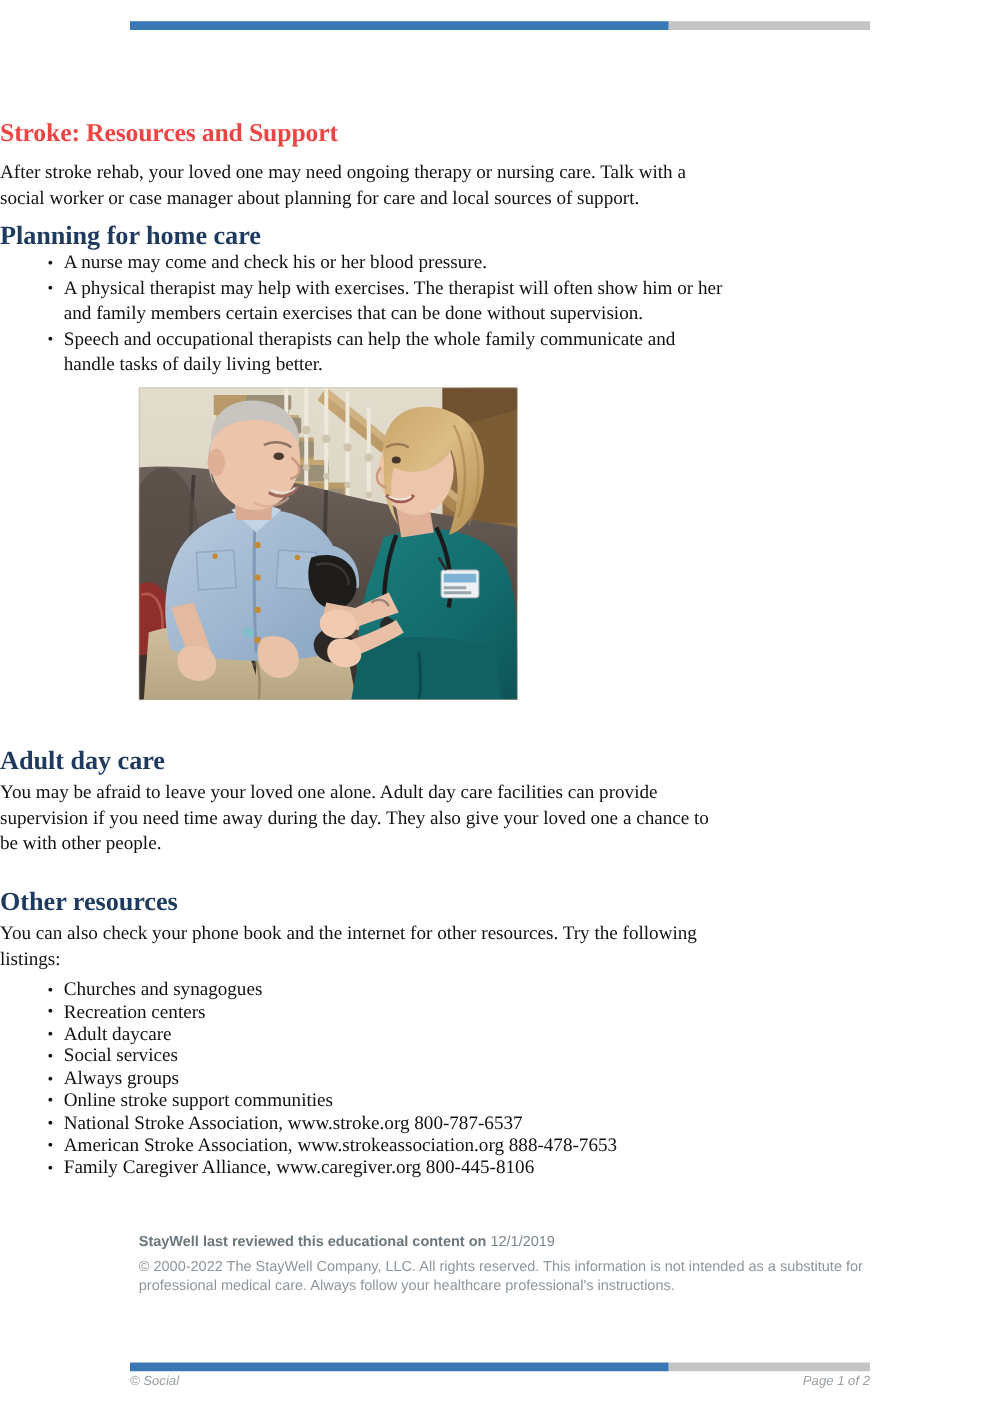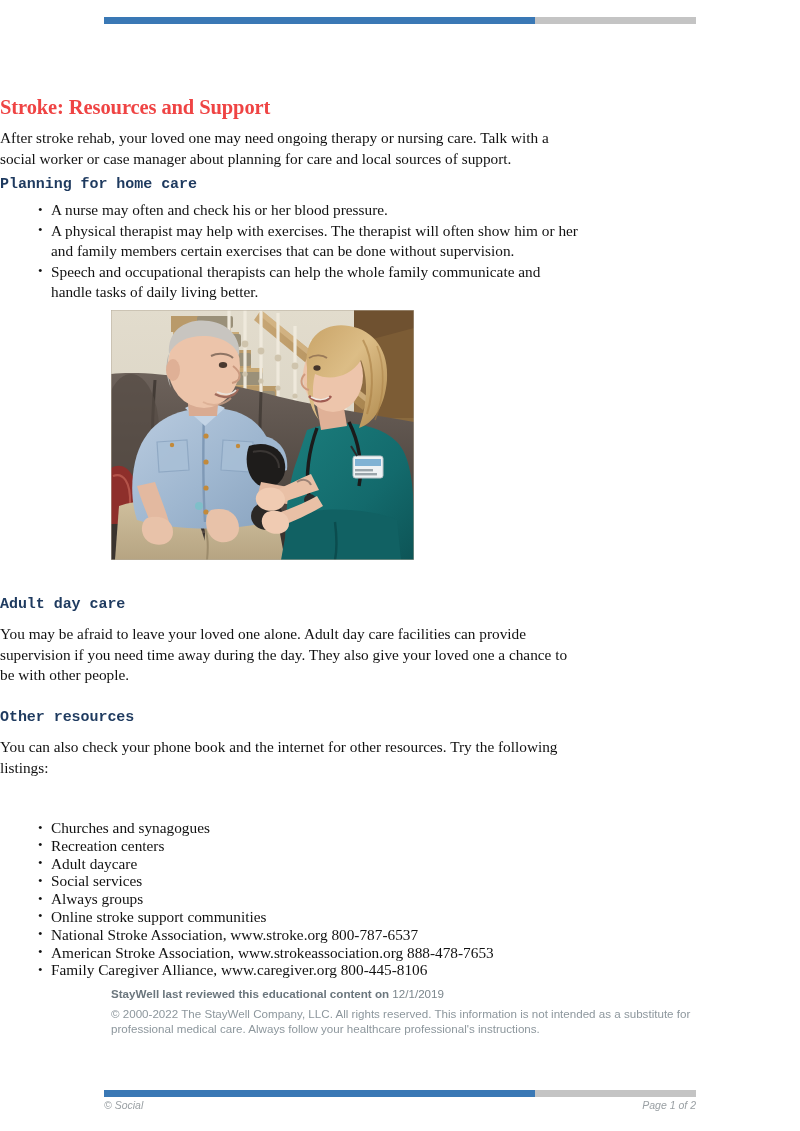"Planning for home care" h2.section-heading { font-family: Liberation Mono, monospace -> Liberation Serif, serif; font-size: 15px -> 21px }
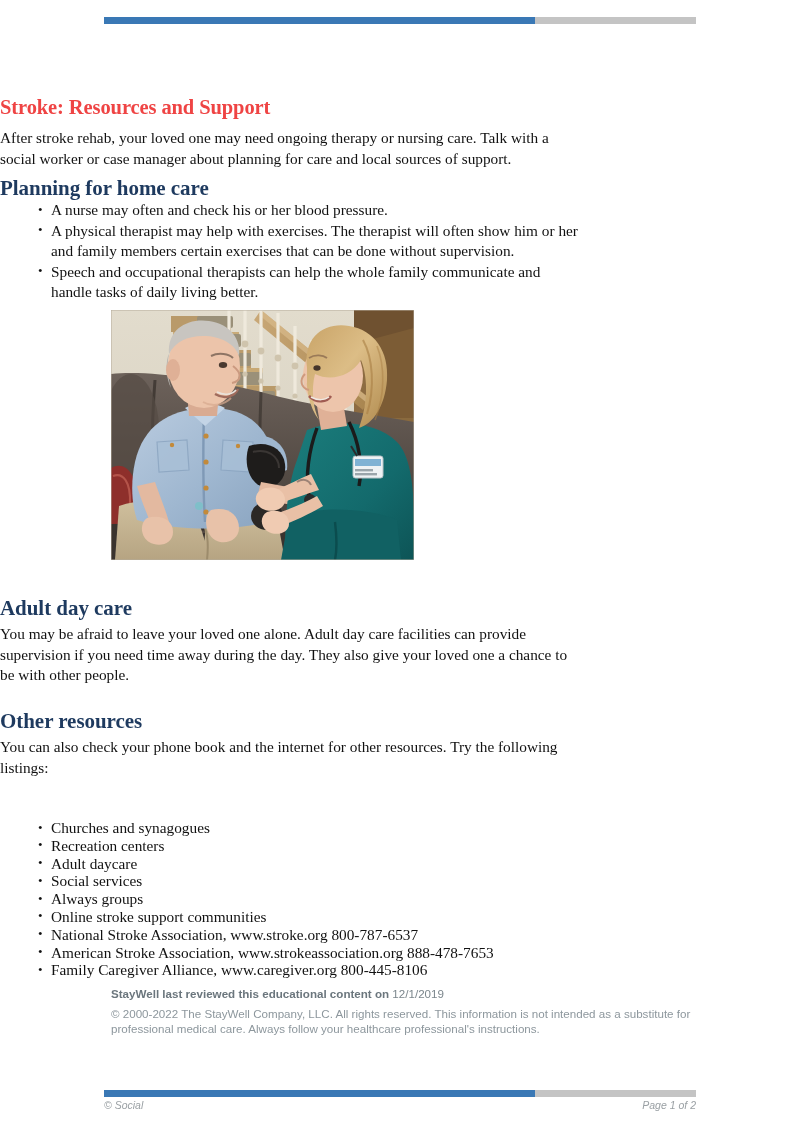"A nurse may often and" li { text: often -> come }
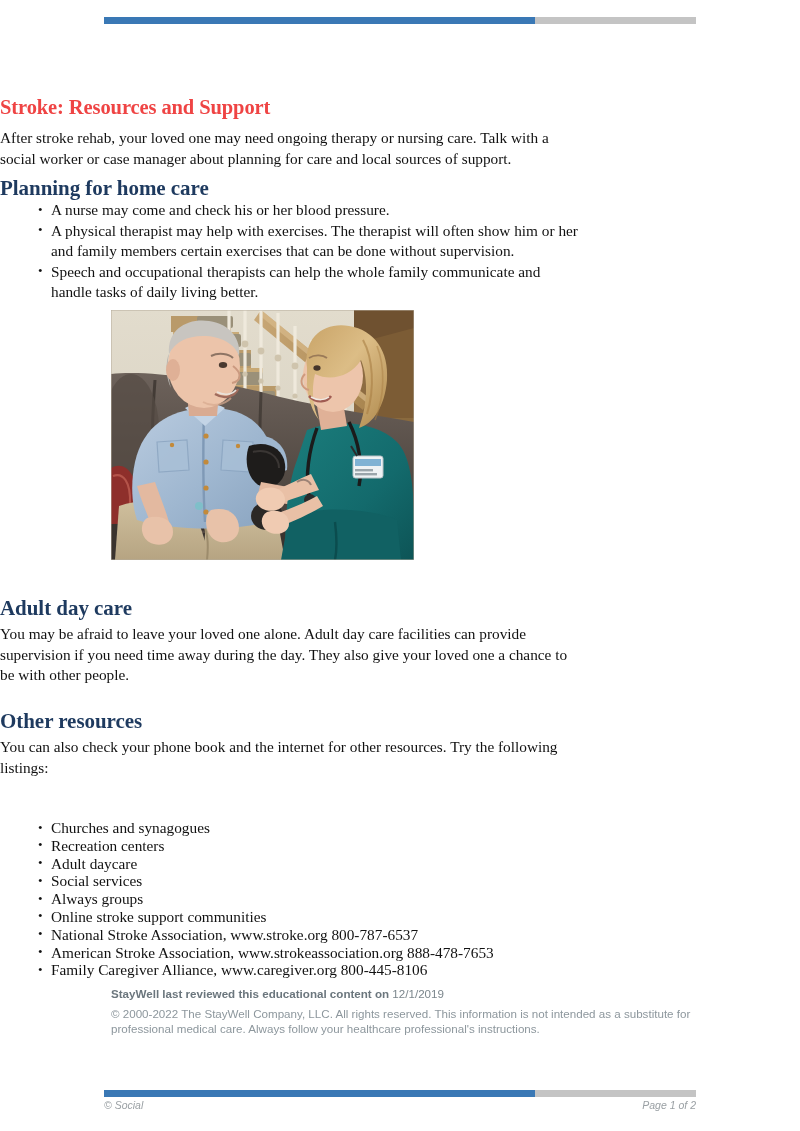"Churches and synagogues" ul.bullets { margin-top: 36px -> none }
